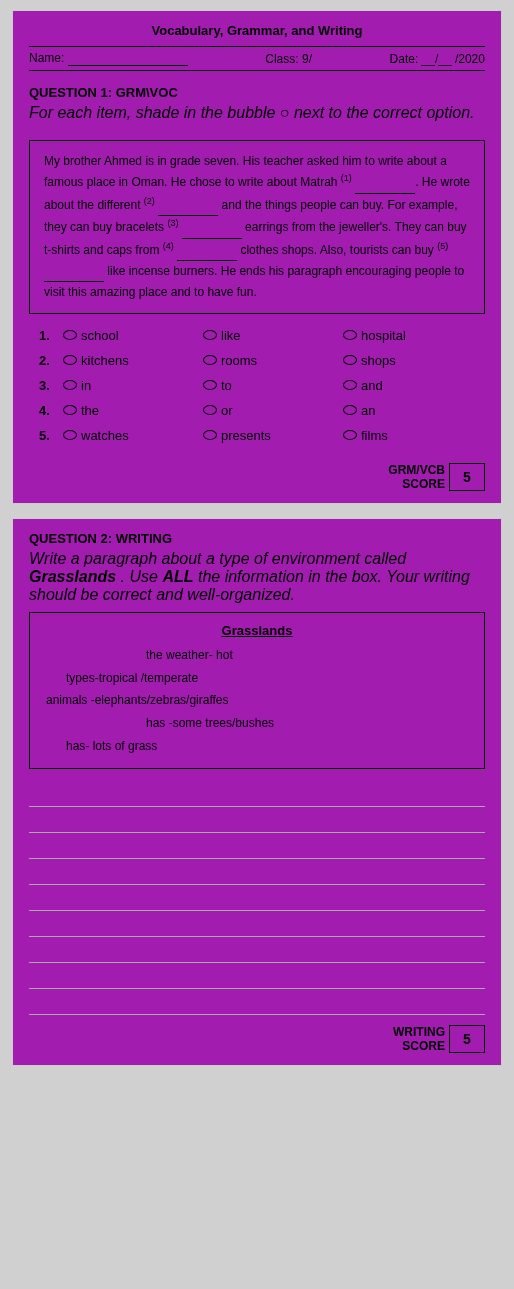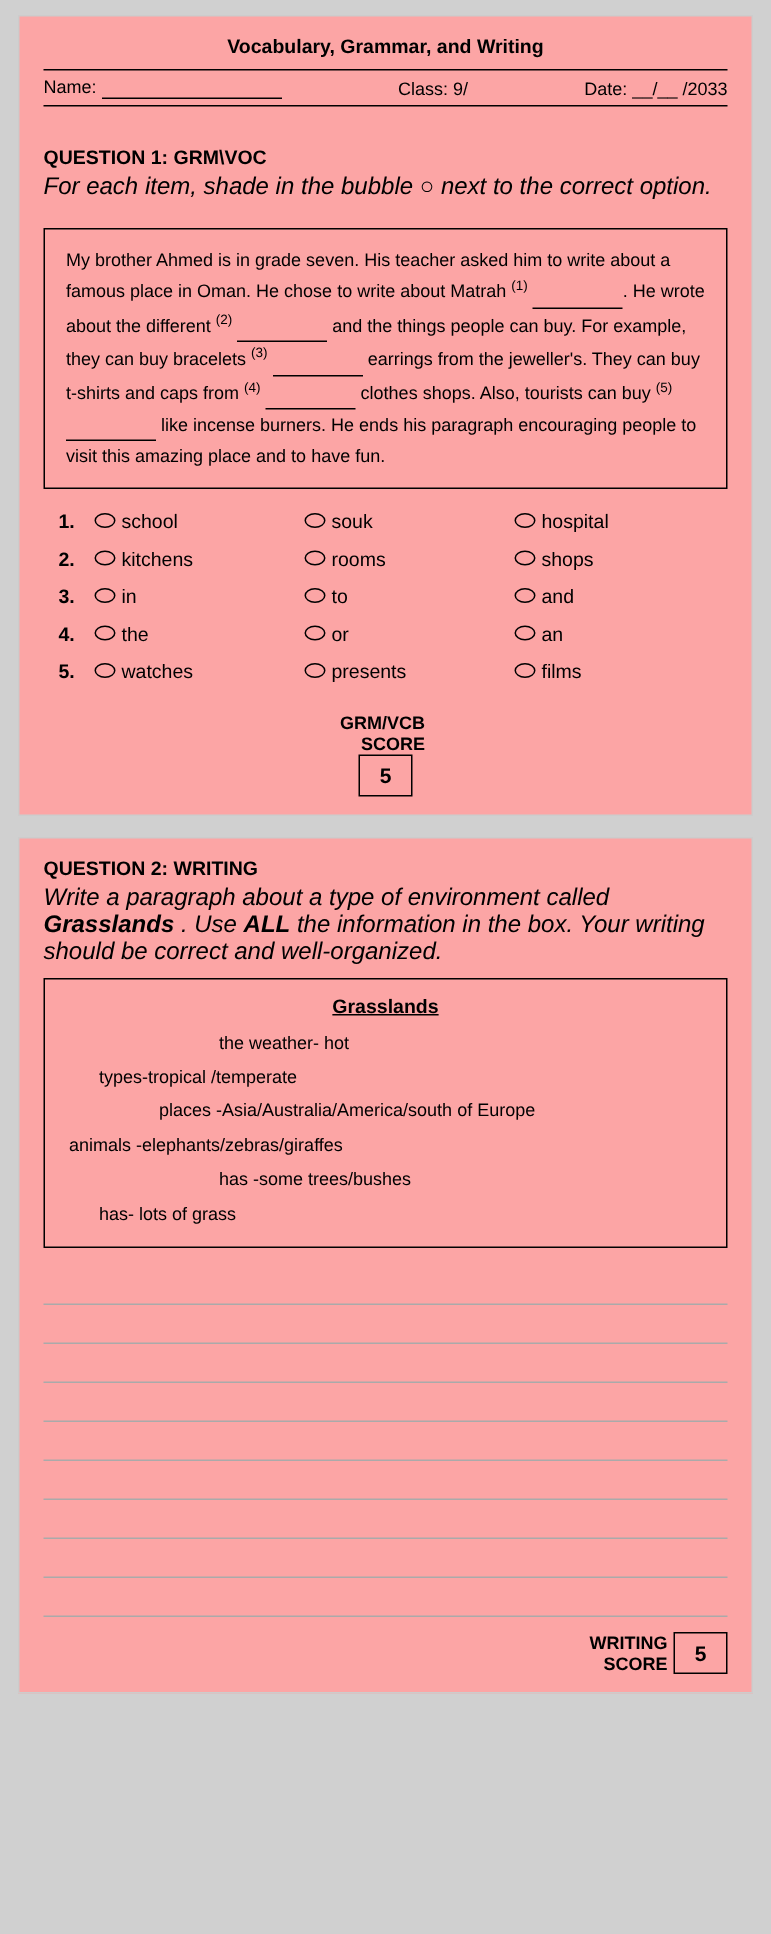"Vocabulary, Grammar, and Writing" .page { background: #fca5a5 -> #a21caf }
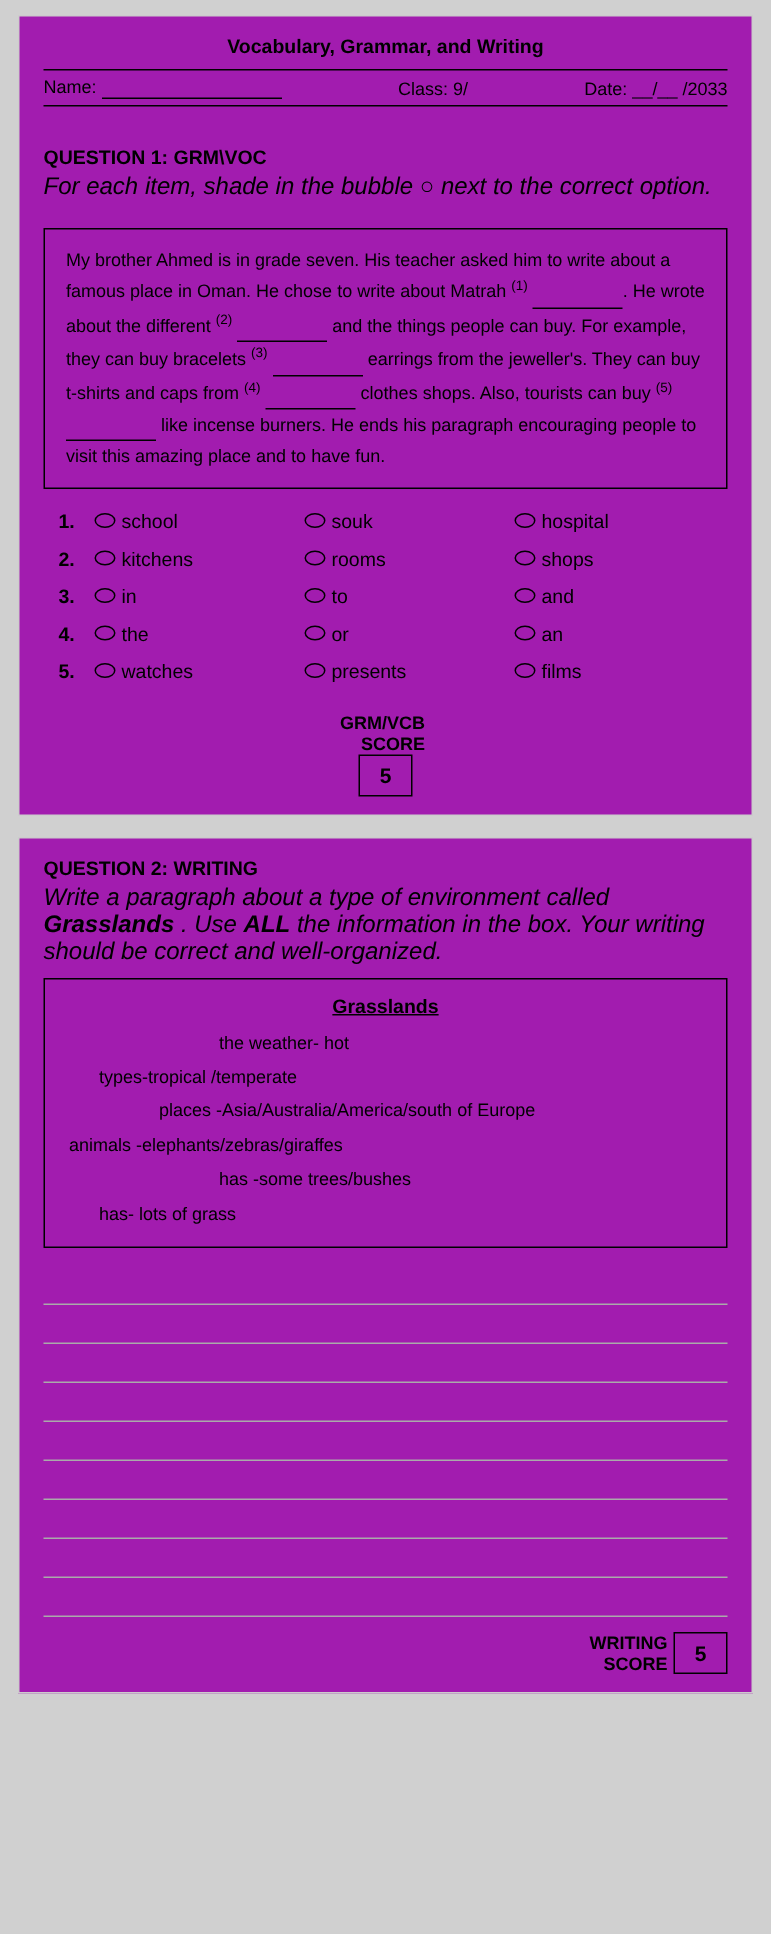"Name:" .name-class-date { margin-bottom: 26px -> 14px }
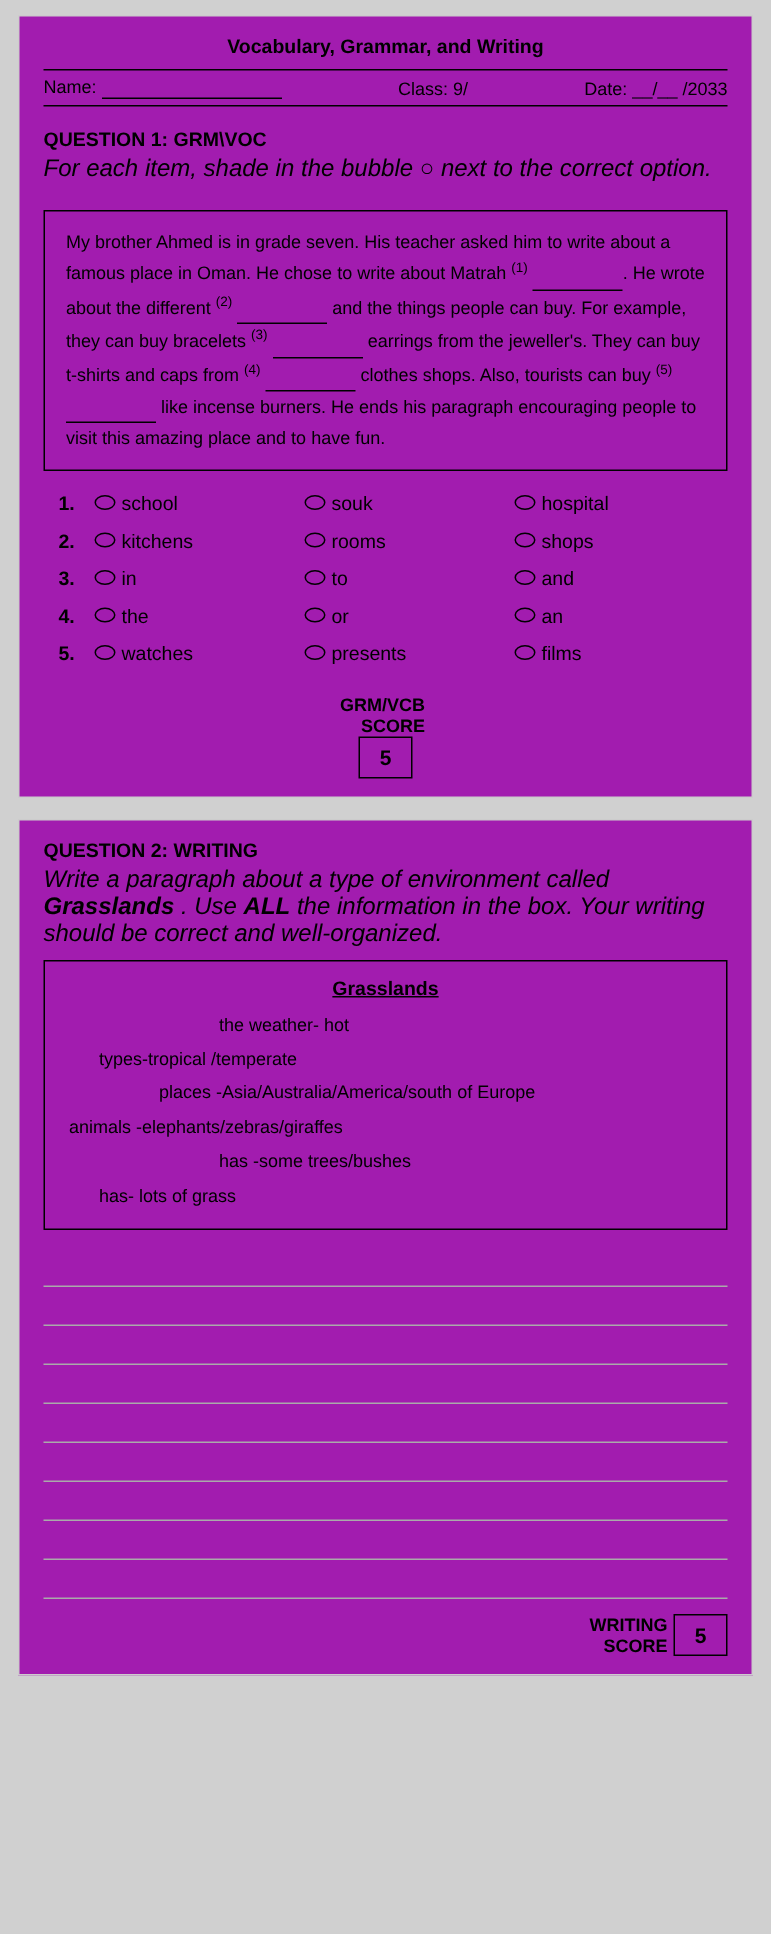"Date: __/__ /2033" span { text: /2033 -> /2020 }
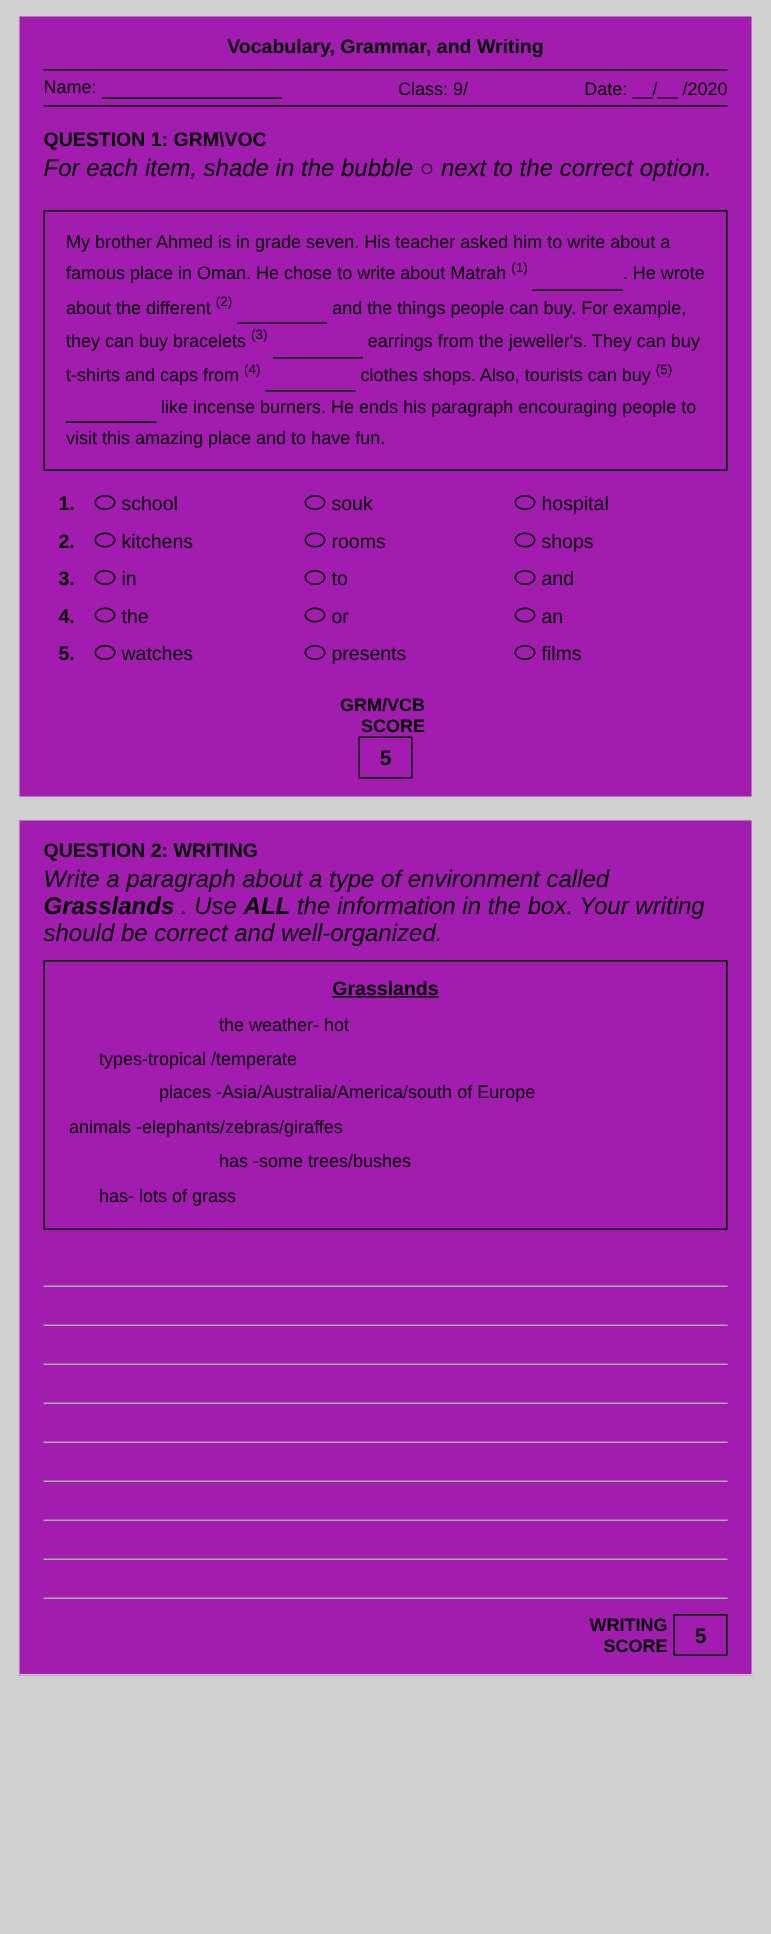"souk" span { text: souk -> like }
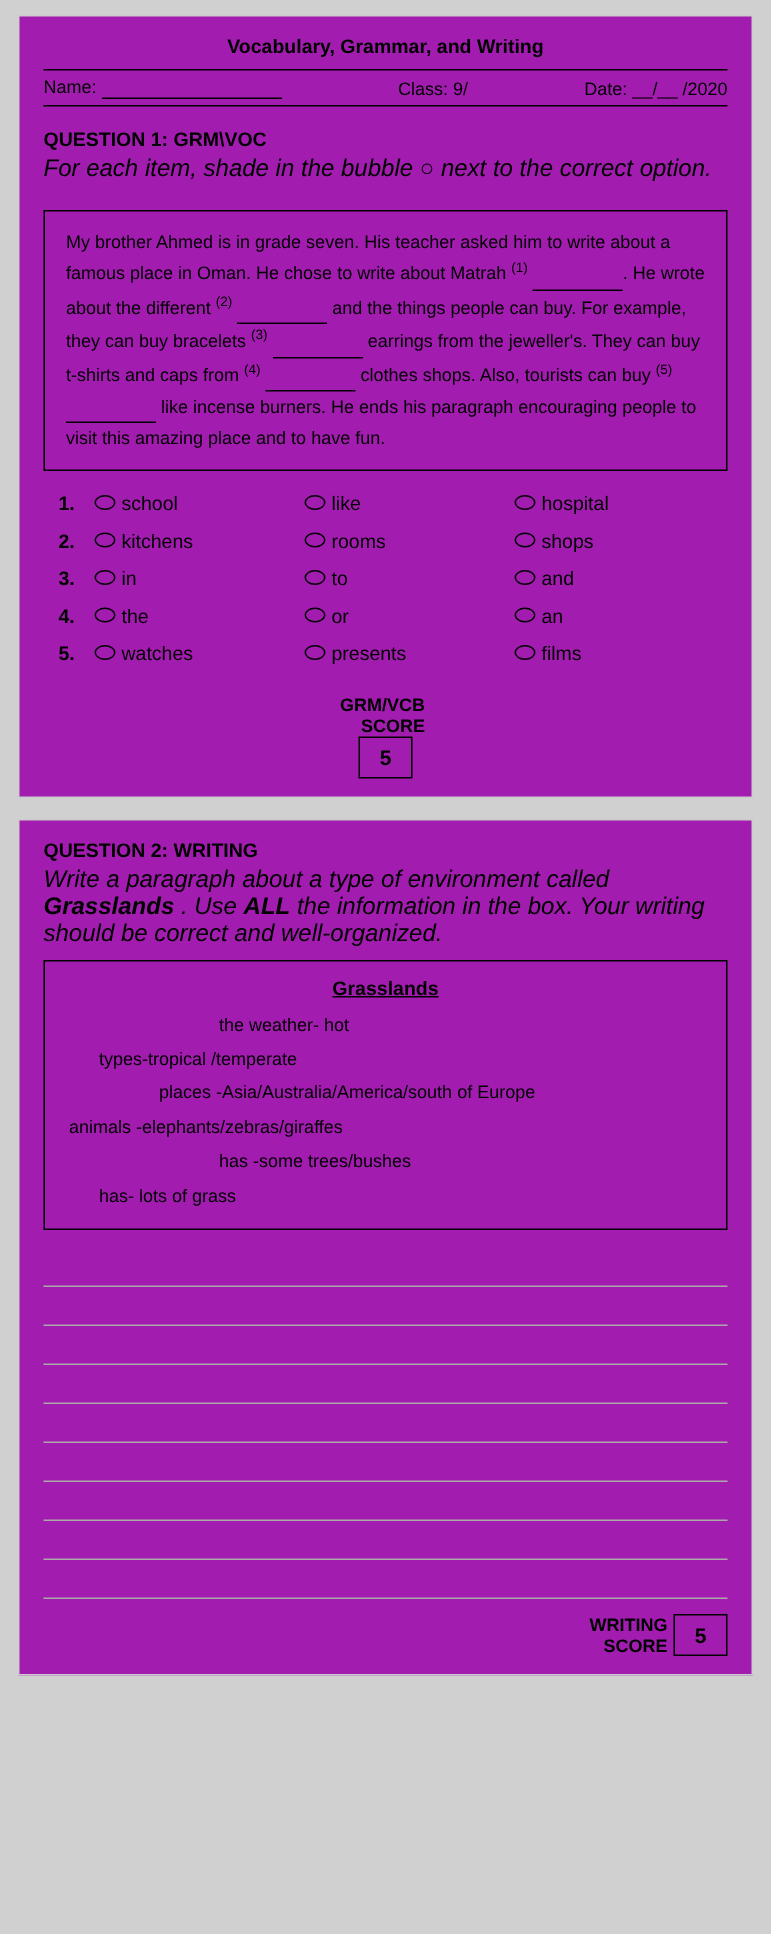"GRM/VCB" .score-box { flex-direction: column -> none }
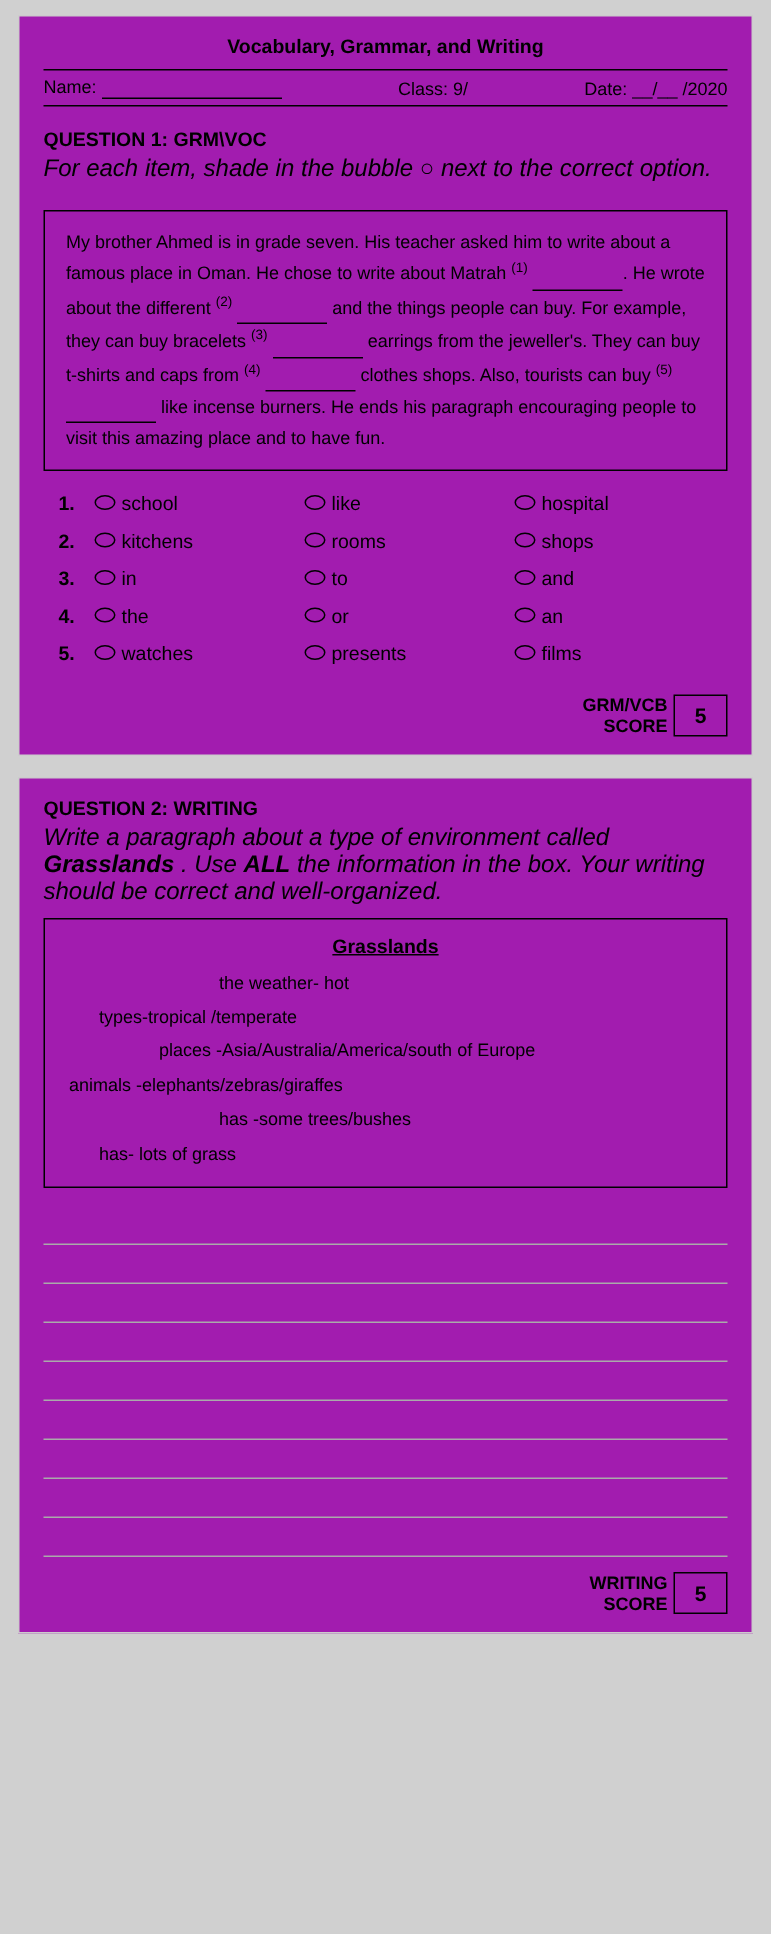"places -Asia/Australia/America/south of" div.info-box-line { html: <div>places -Asia/Australia/America/south of Europe</div> -> none }
